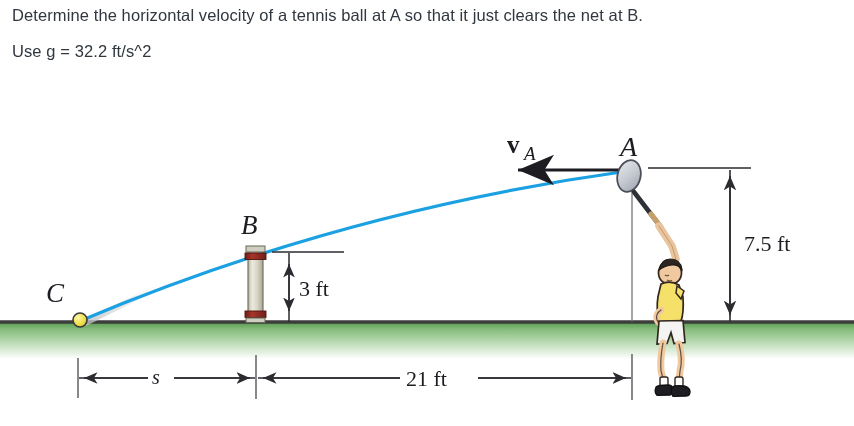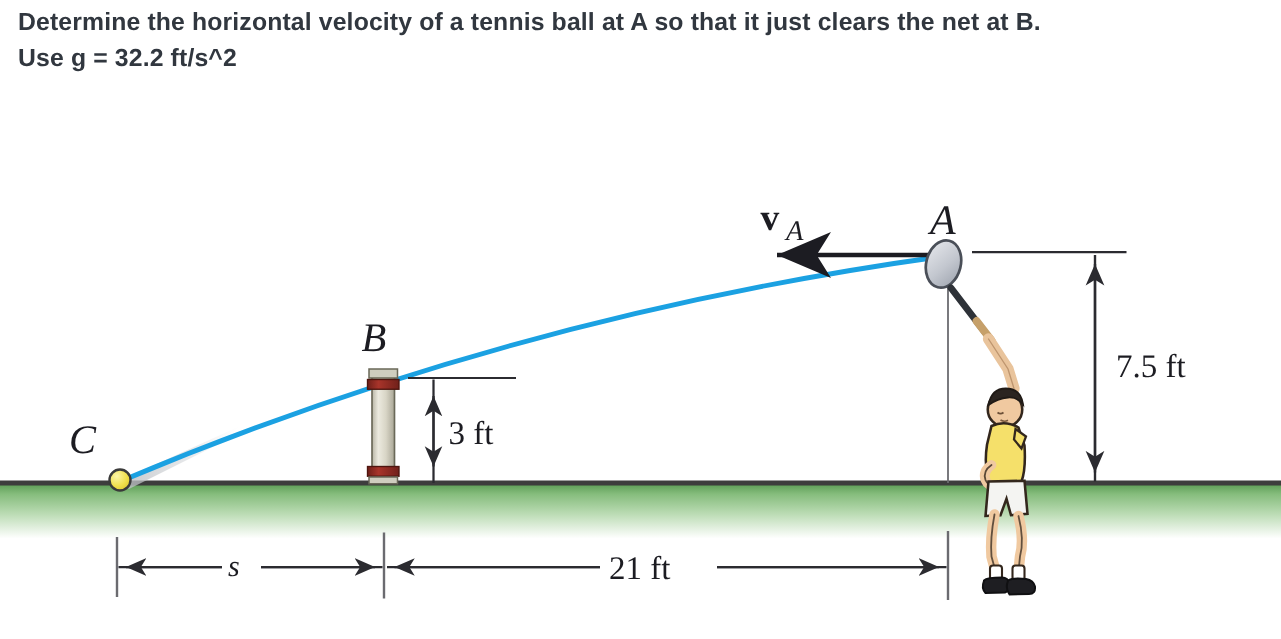"Determine the horizontal velocity of" .problem-line { font-weight: bold -> none }
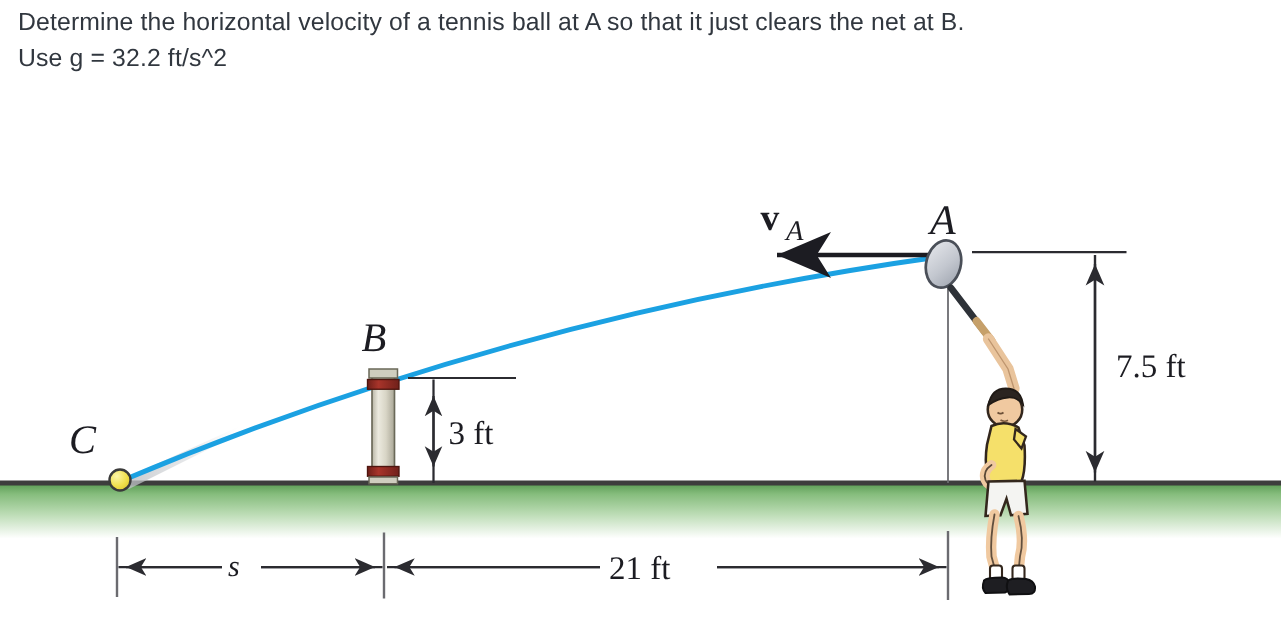"Use g = 32.2 ft/s^2" .problem-line.second { margin-top: 0 -> 12px }
